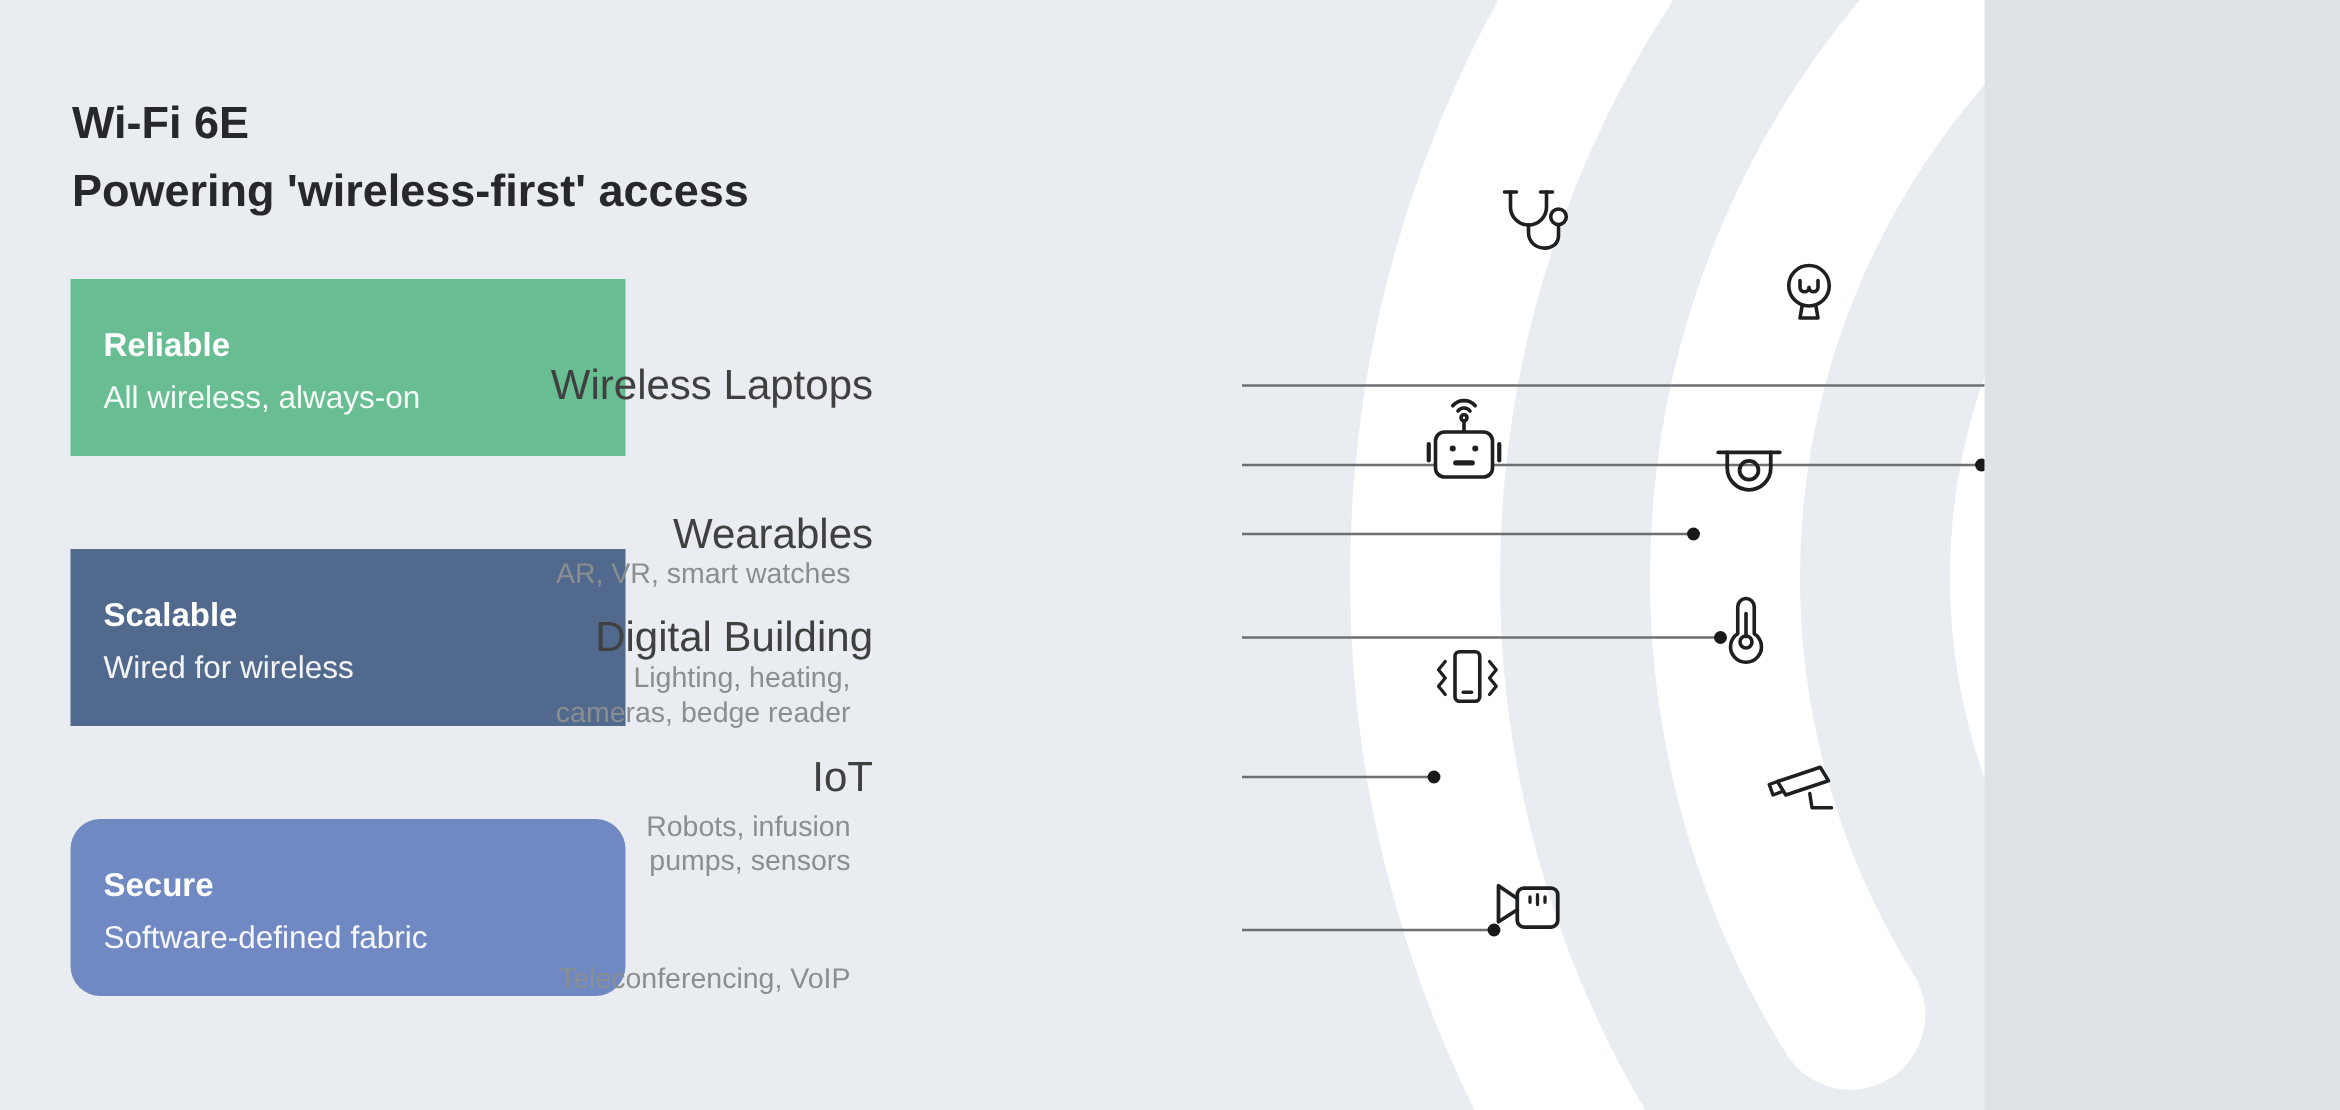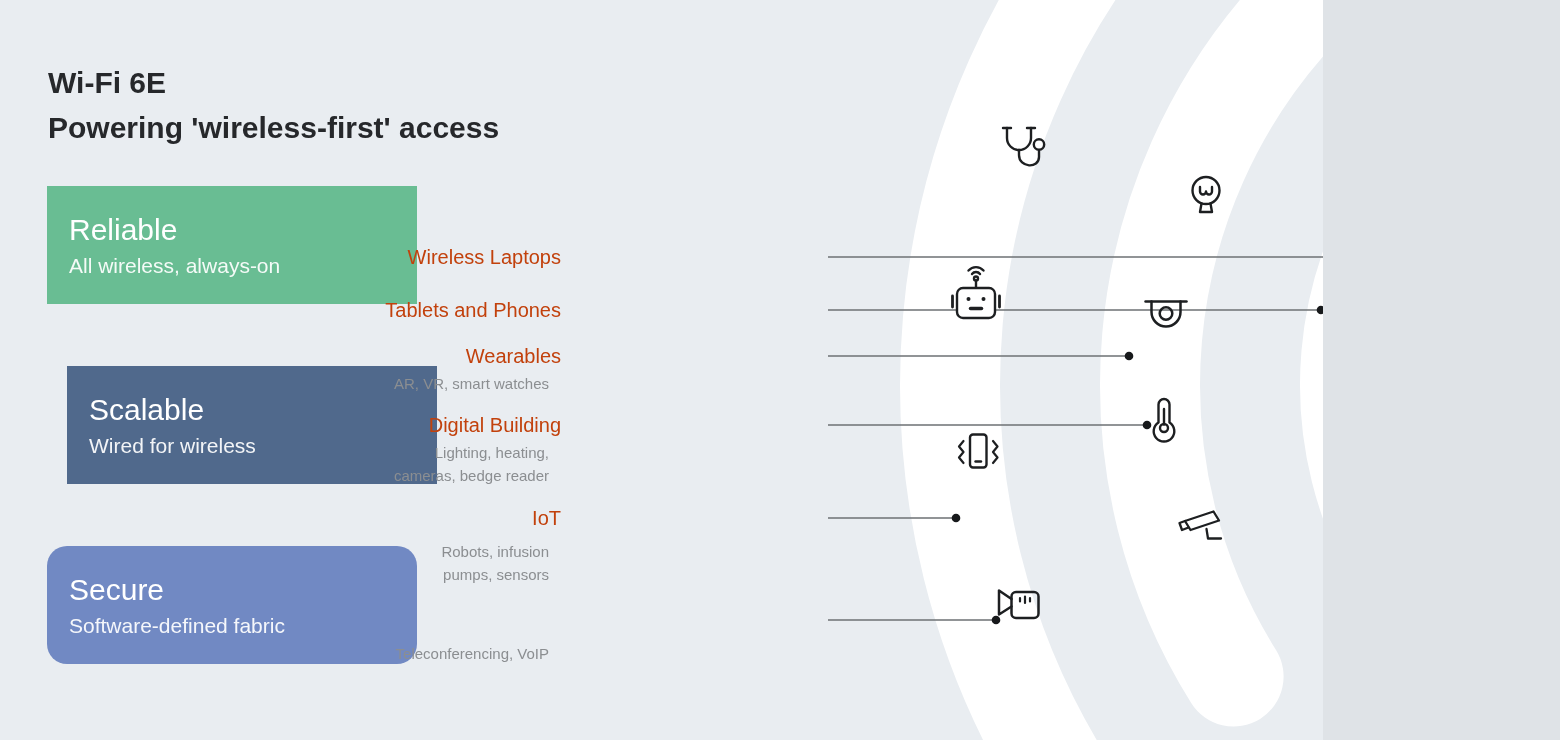"Reliable" .card .card-title { font-size: 30px -> 22px; font-weight: 400 -> 700 }
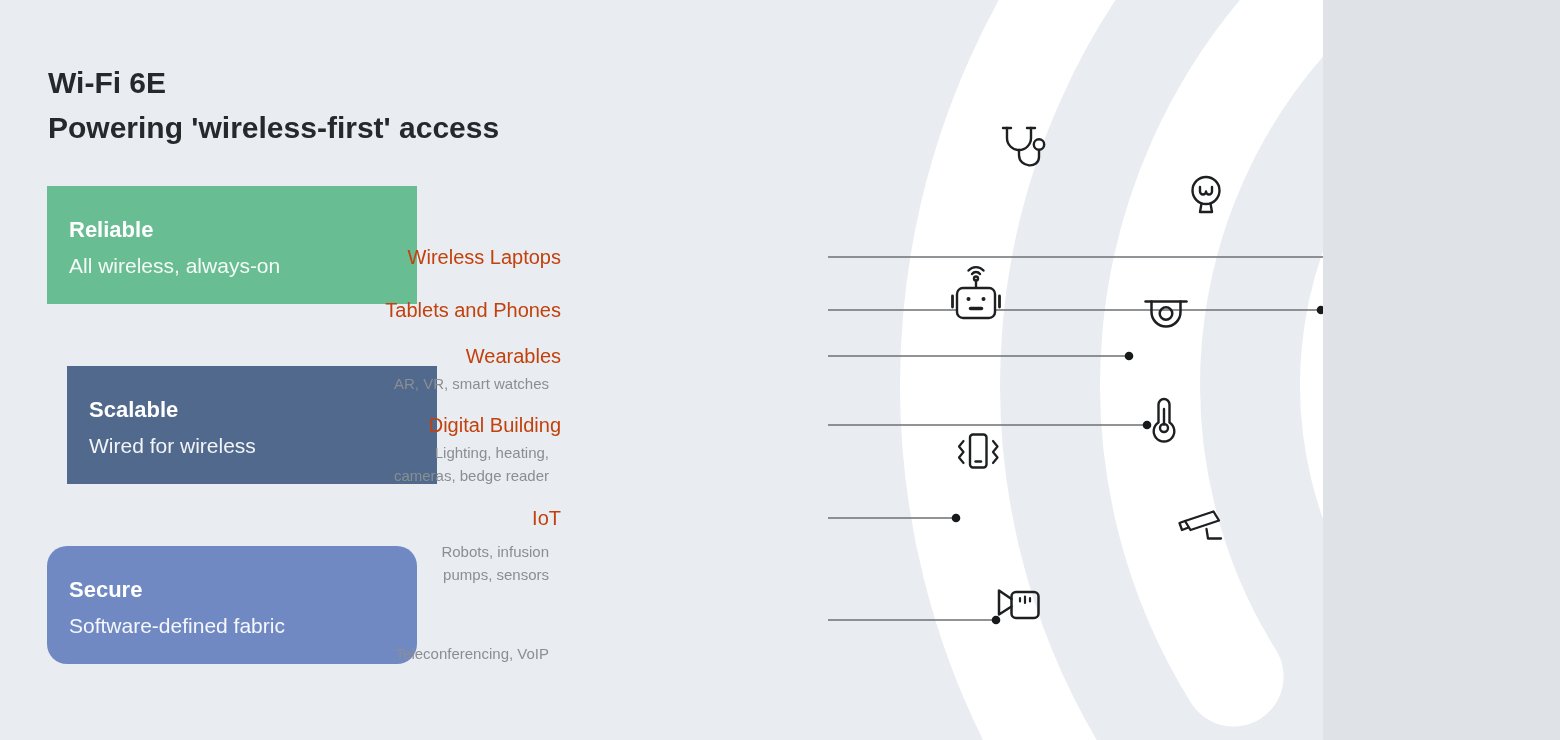"Wireless Laptops" .cat-label { color: #c2410c -> #404040; font-size: 20px -> 28px; right: 762px -> 741px }
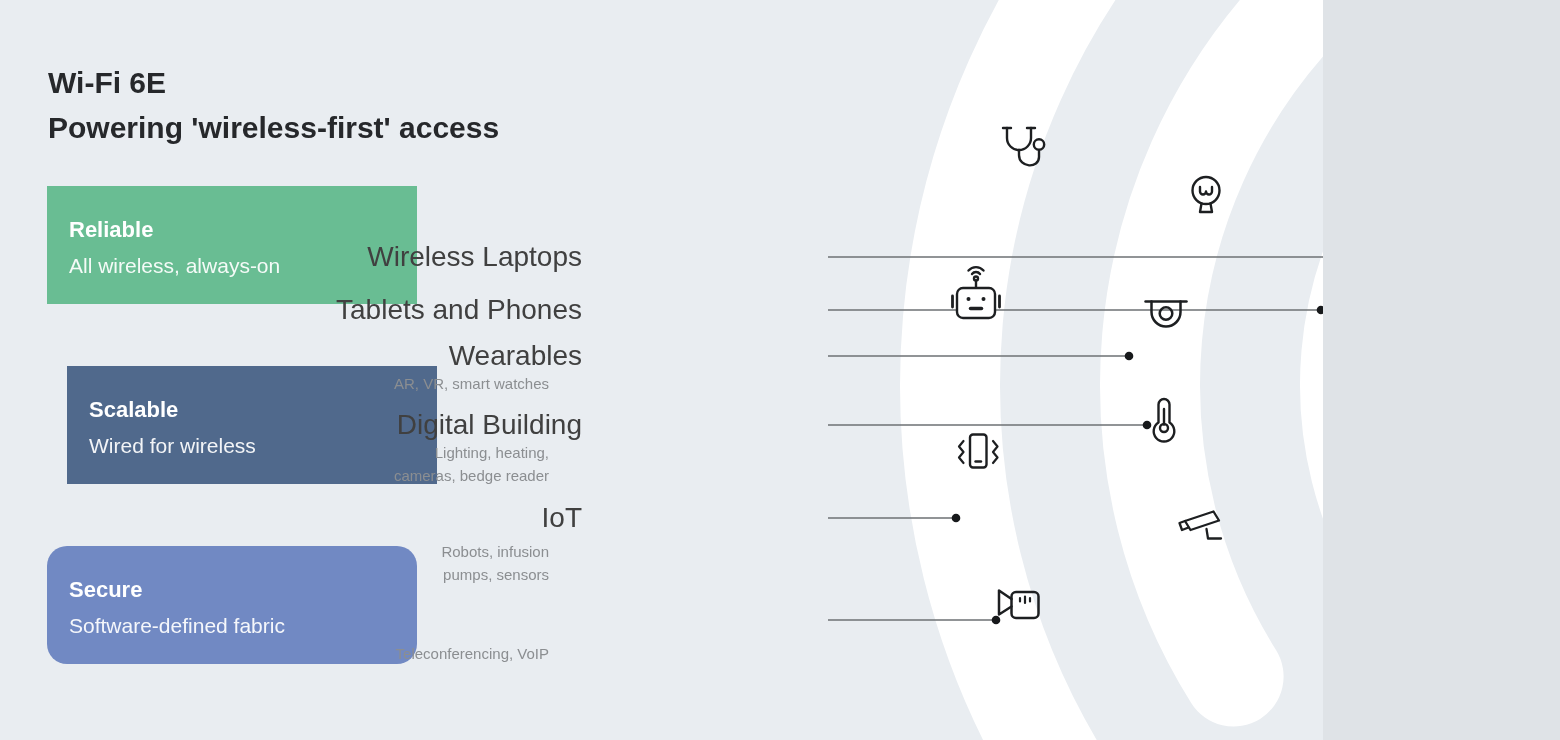"Tablets and Phones" div.cat-label { html: <div>Tablets and Phones</div> -> none }
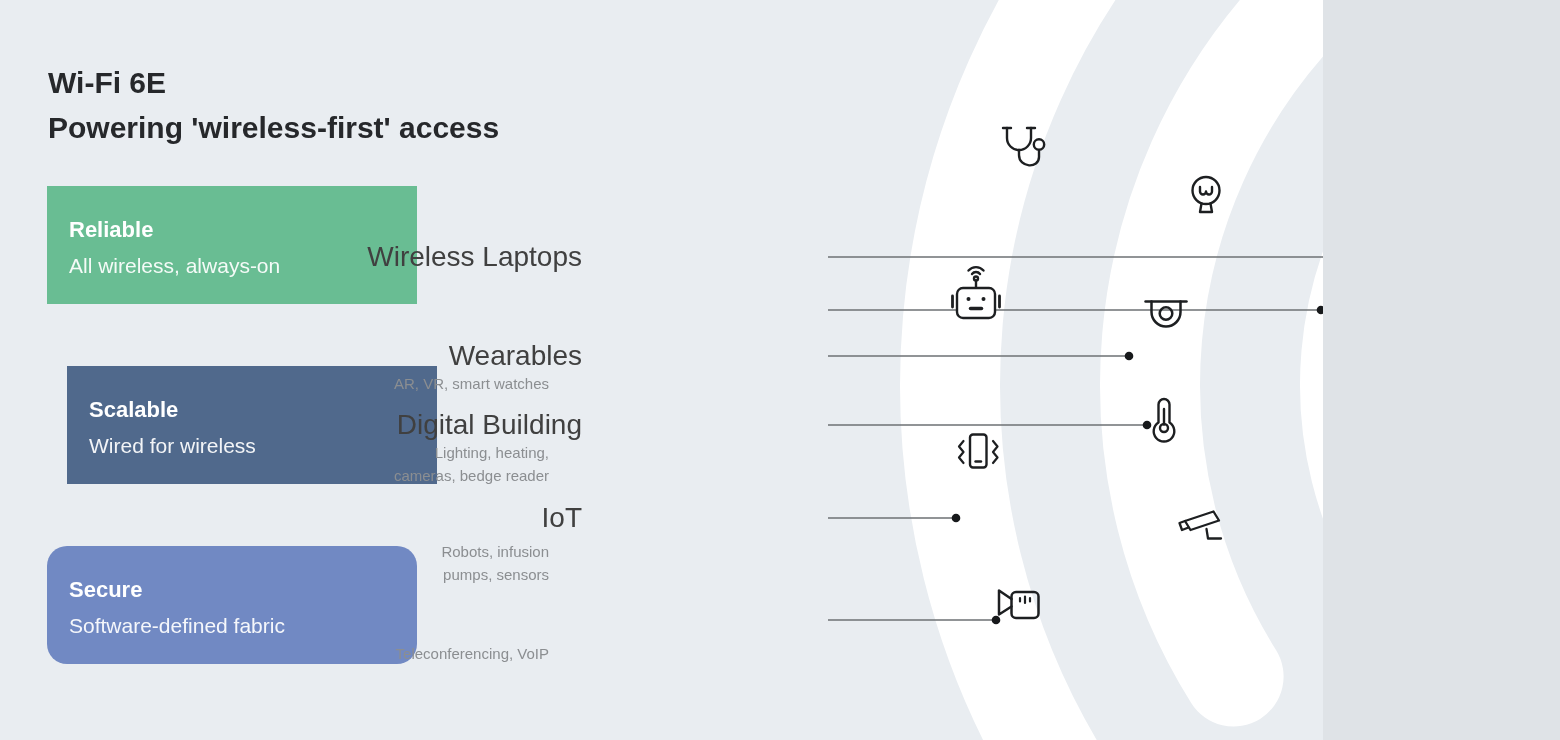"AR, VR, smart watches" .cat-sub { font-size: 15px -> 19px; right: 774px -> 756px }
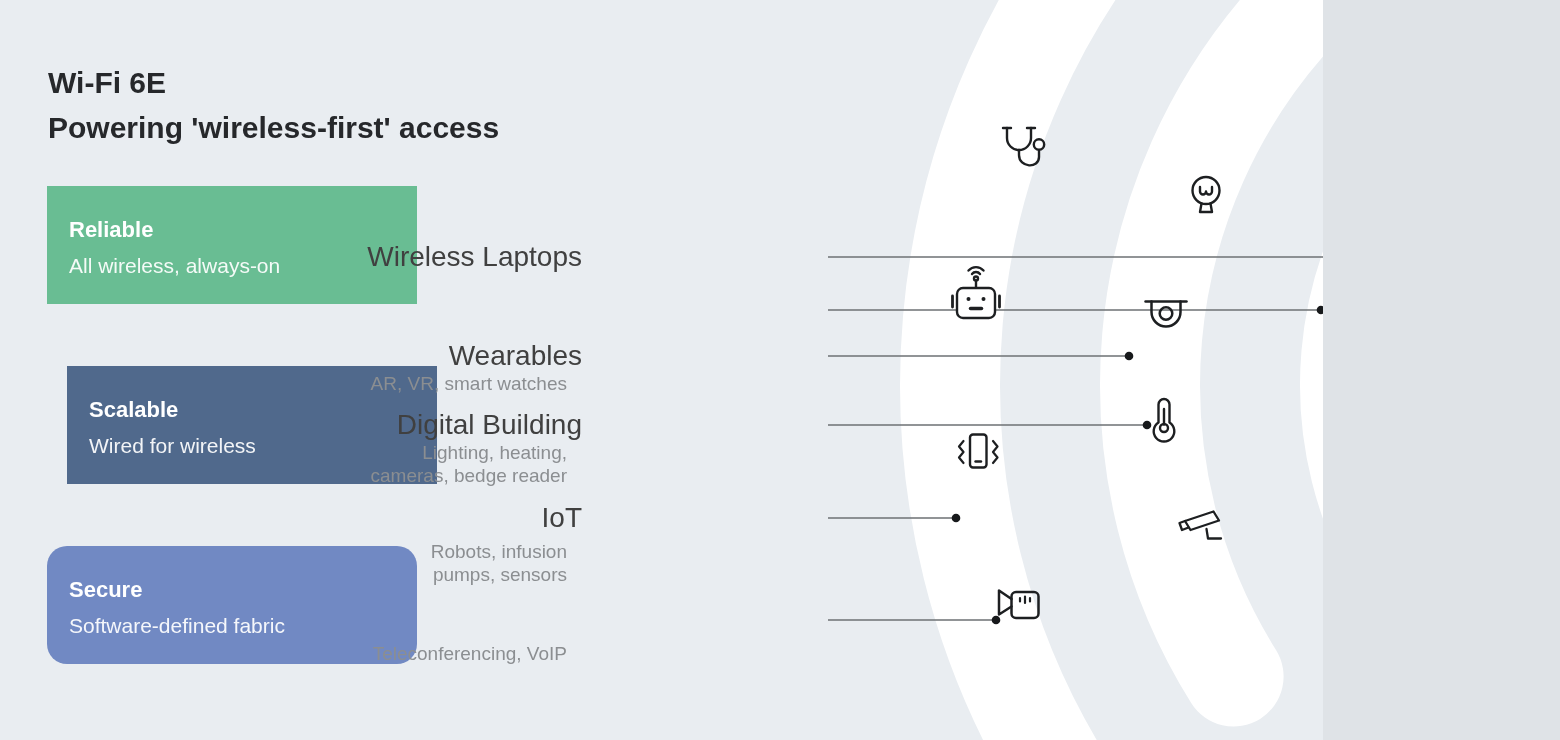"Scalable" div.card { margin-left: 20px -> none }
